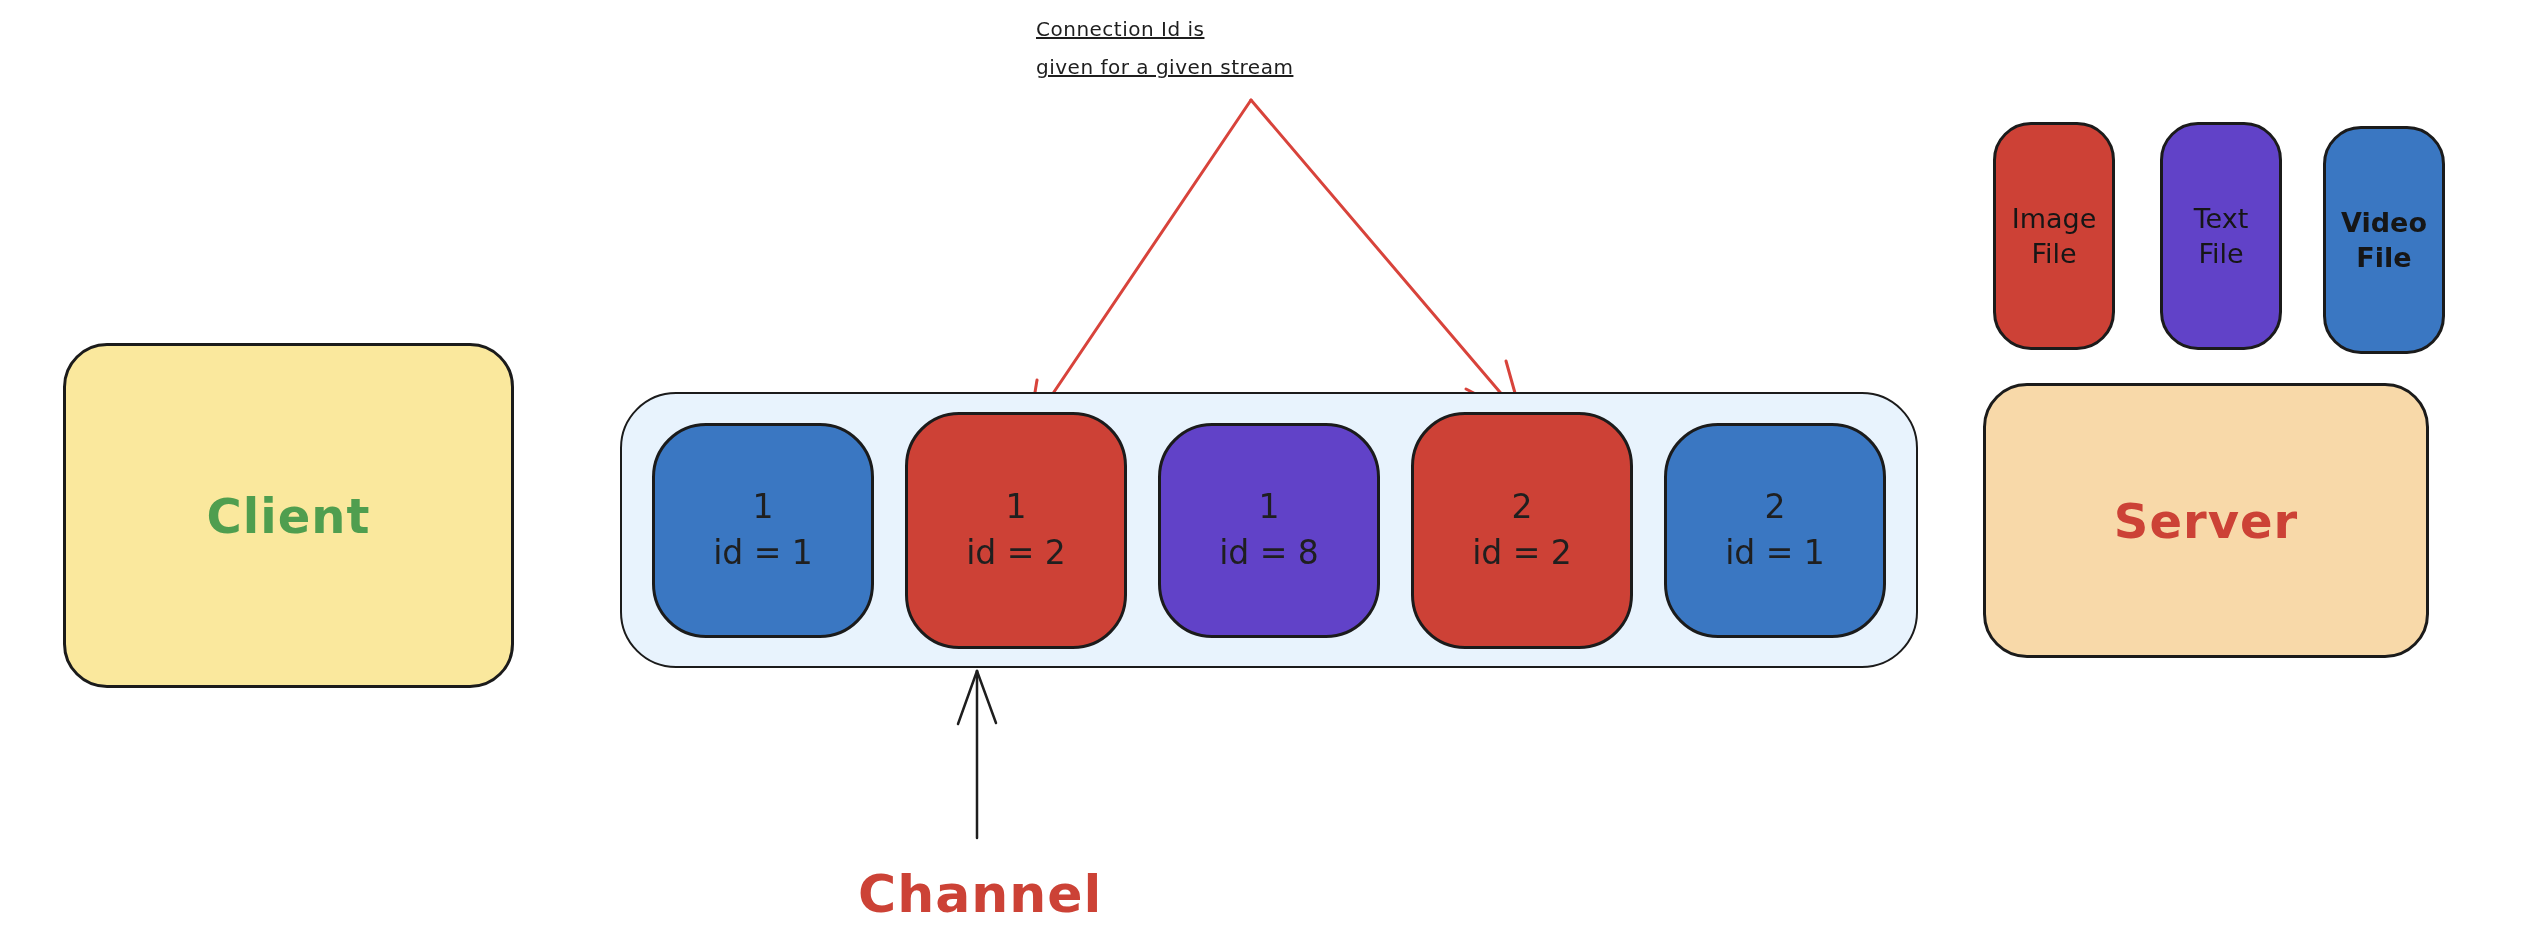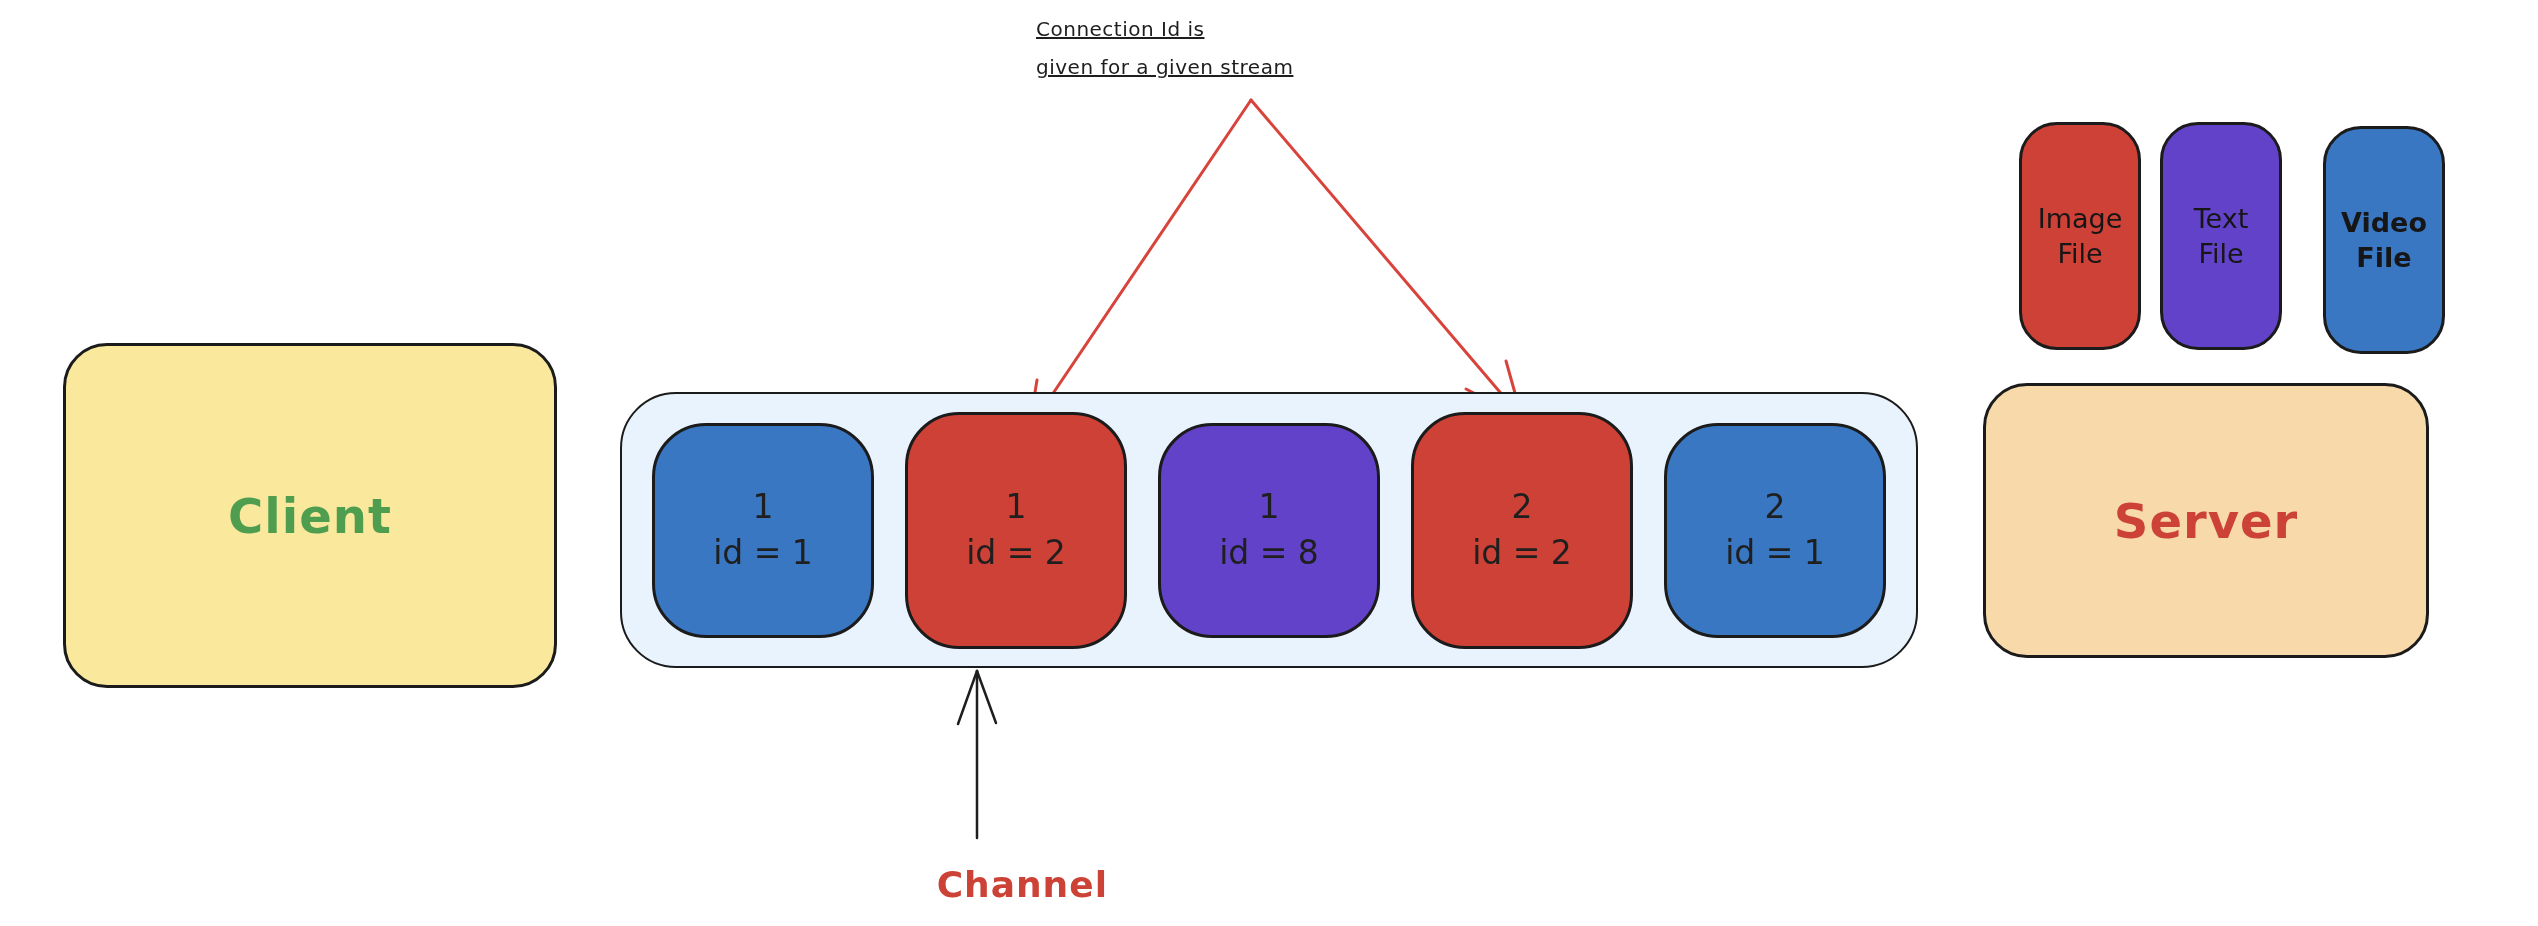"Image File" .file-image { margin-left: 26px -> none }
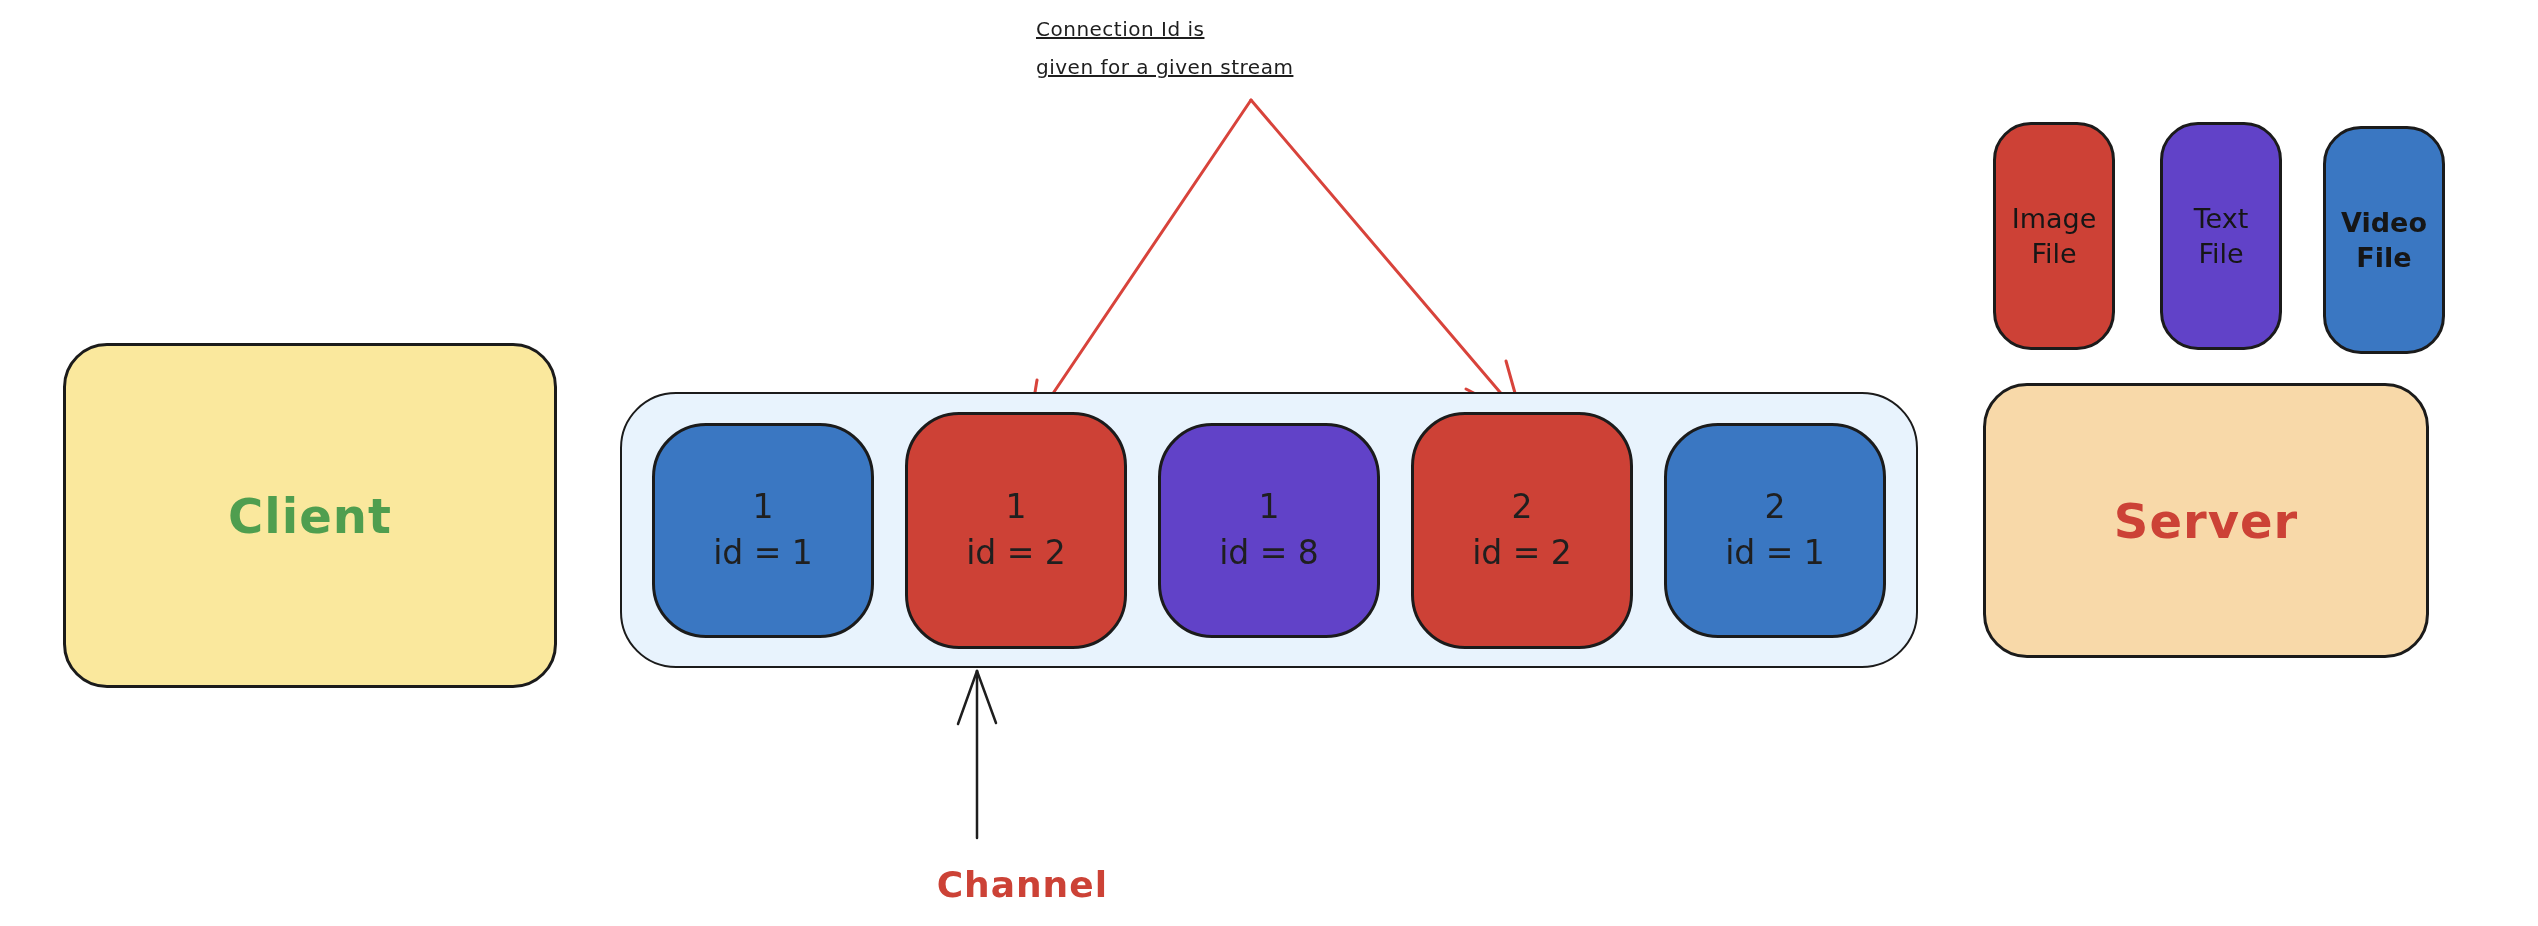"Client" .client { width: 494px -> 451px }
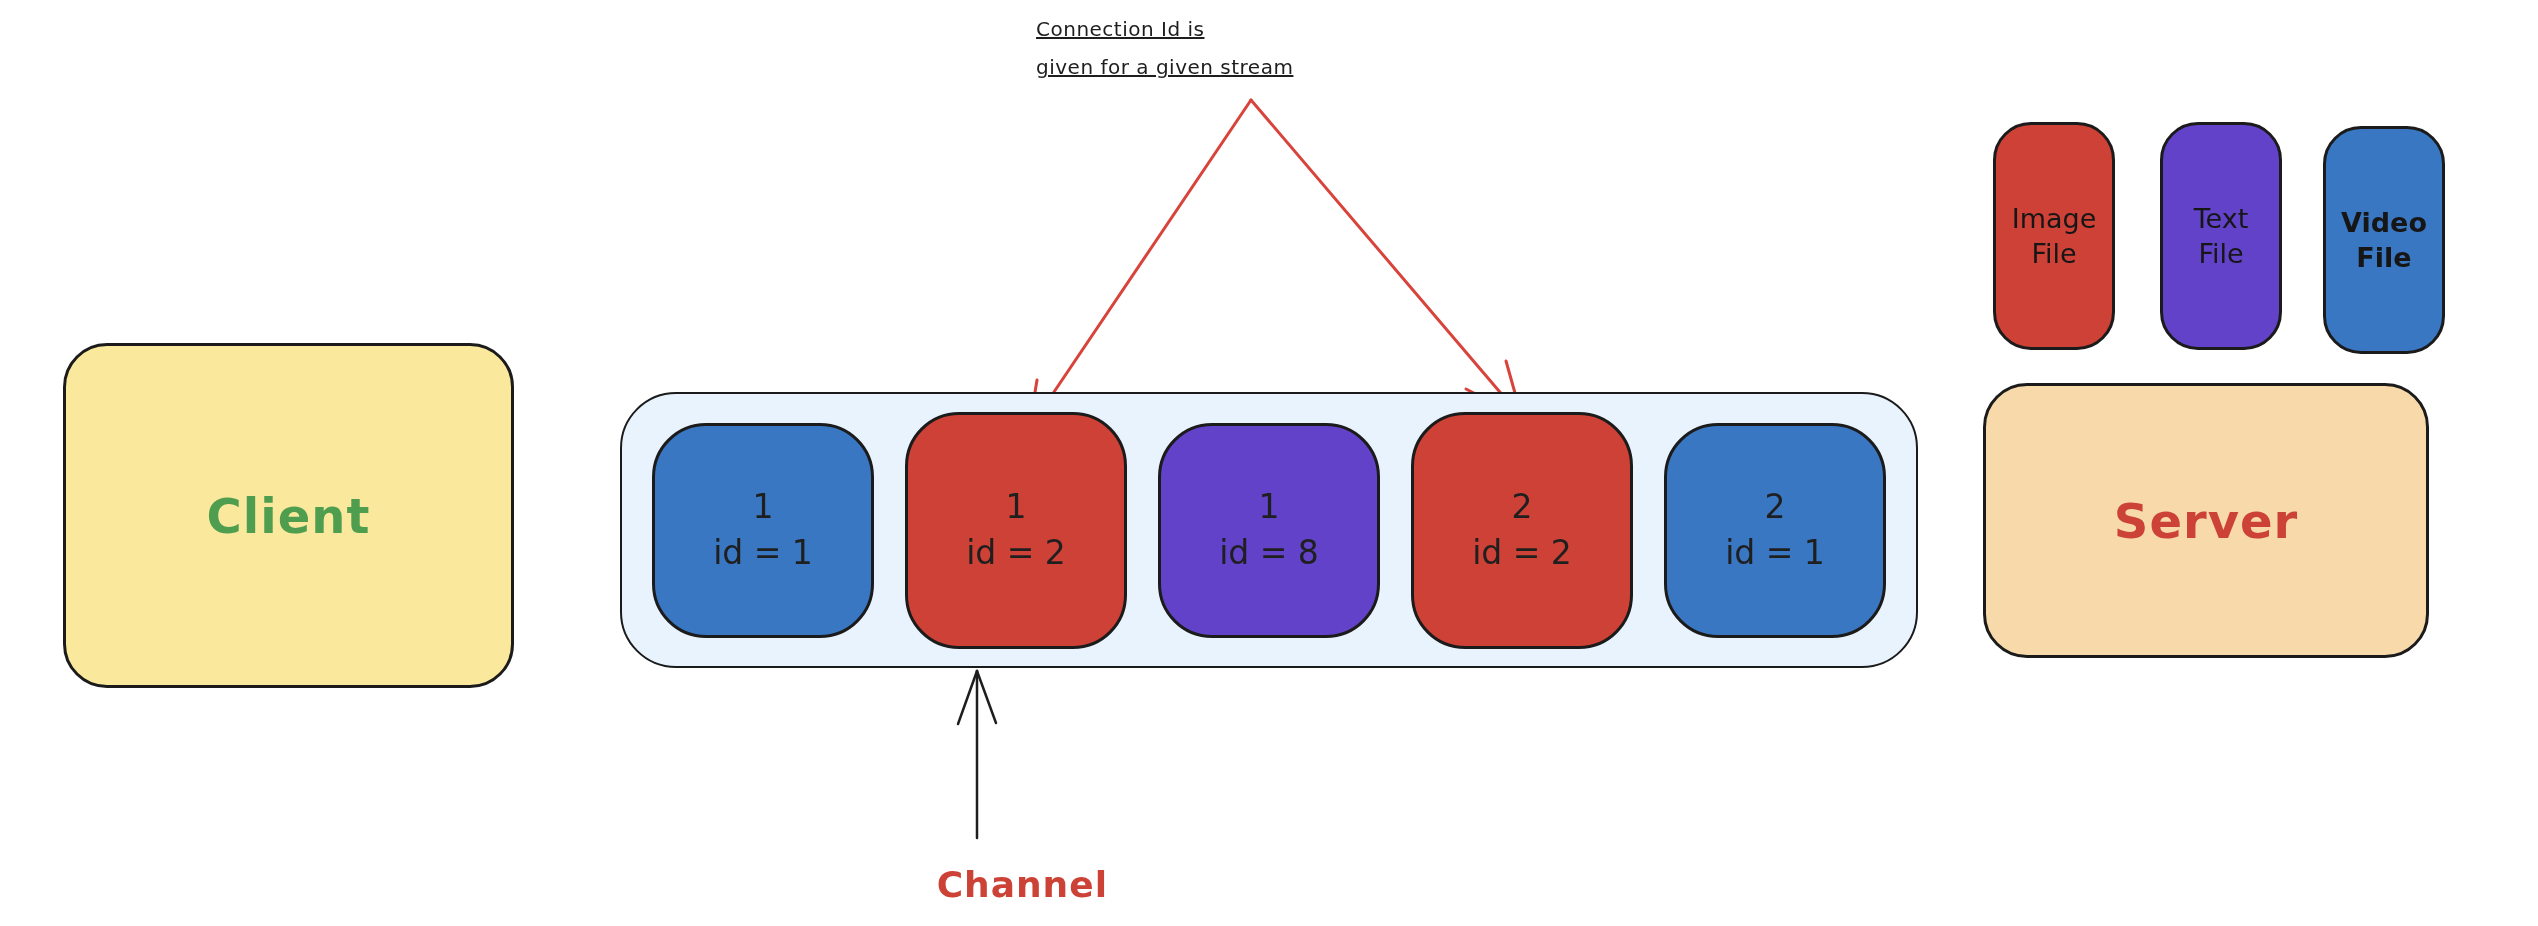"Channel" .channel-label { font-size: 36px -> 52px; text-align: right -> left }
